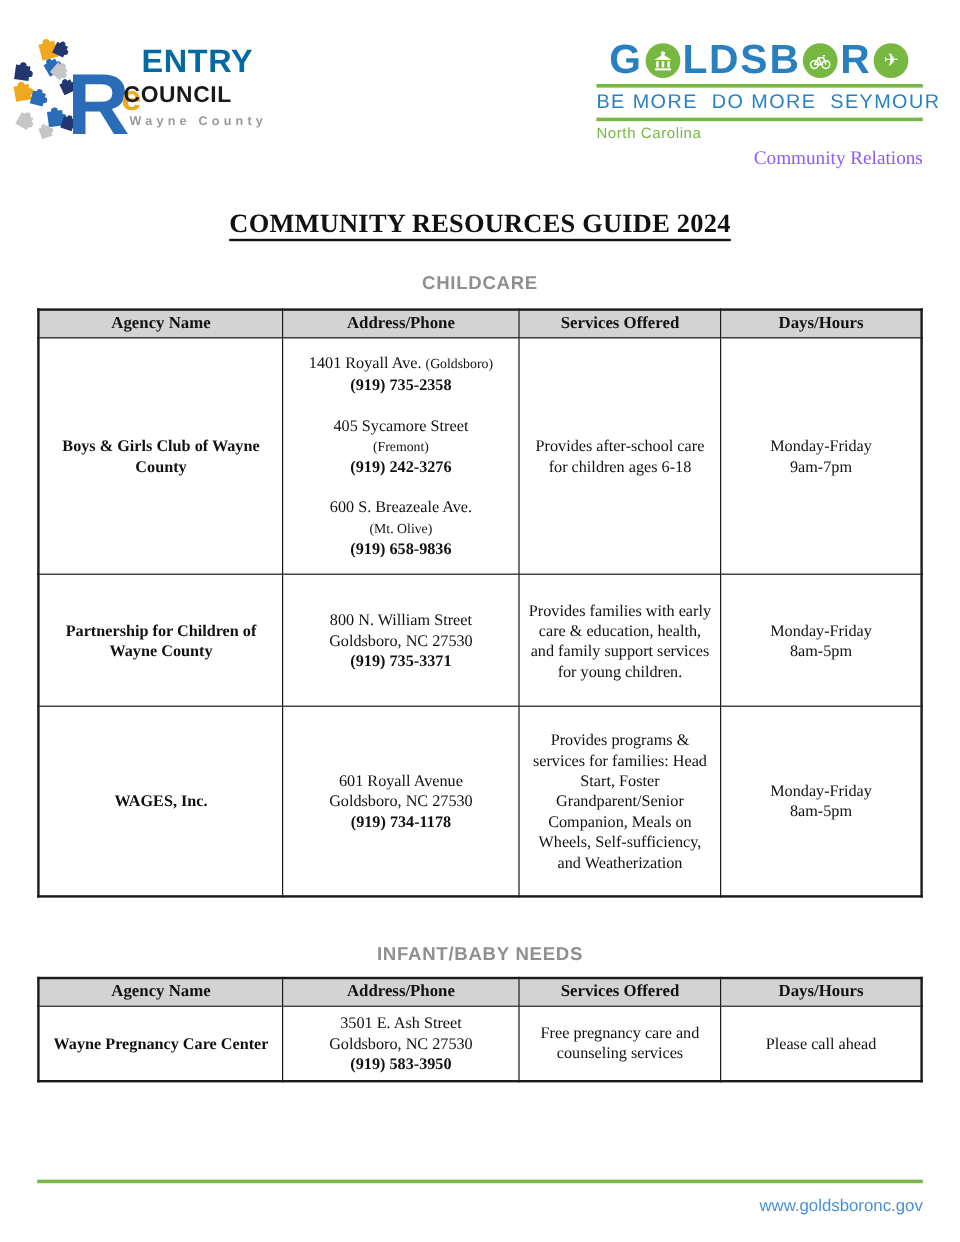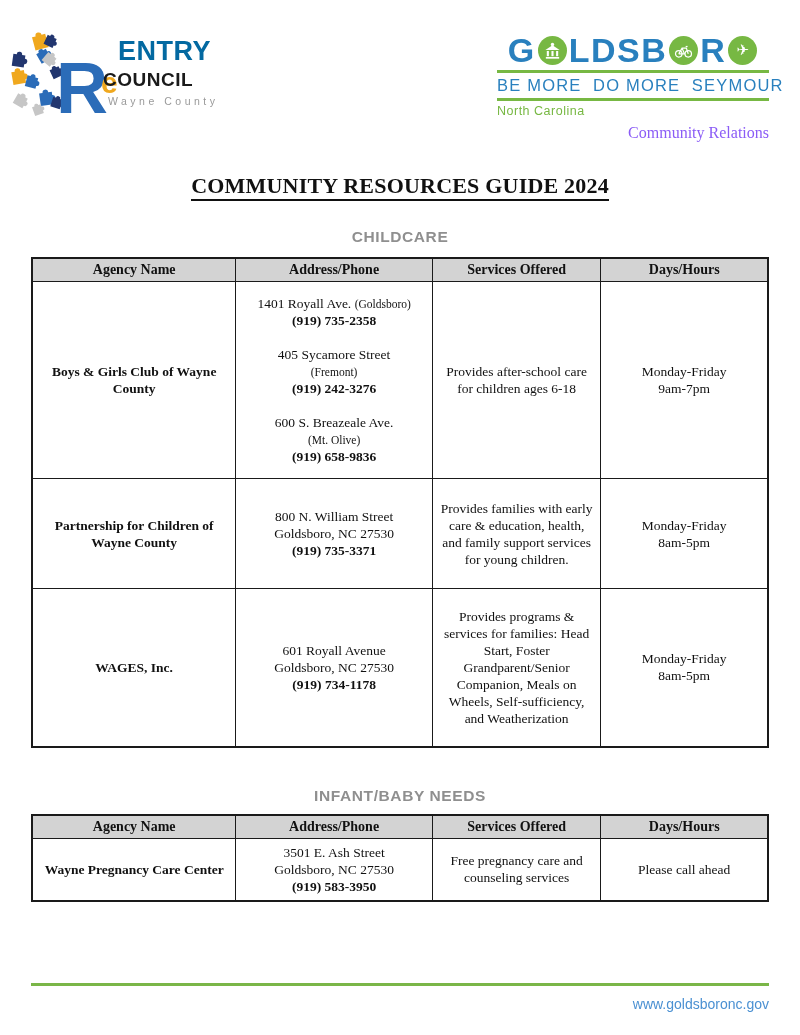"Wayne County" .re-county { font-weight: 400 -> 700 }
